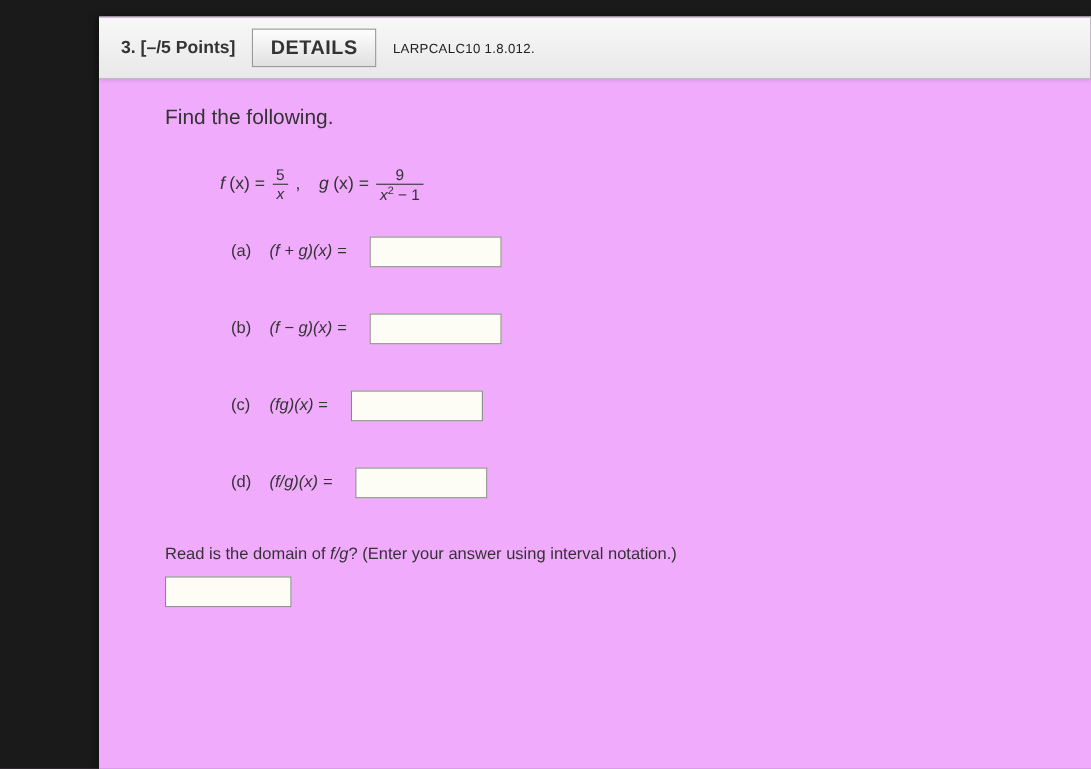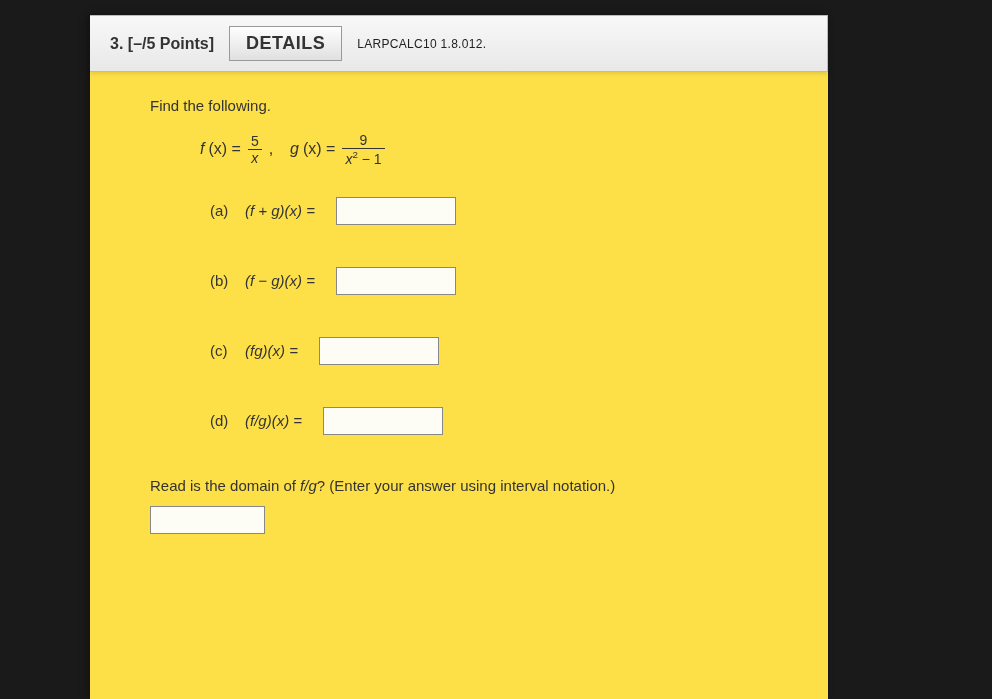"3. [–/5 Points]" .page-wrapper { background: #fde047 -> #f0abfc; width: 738px -> 902px }
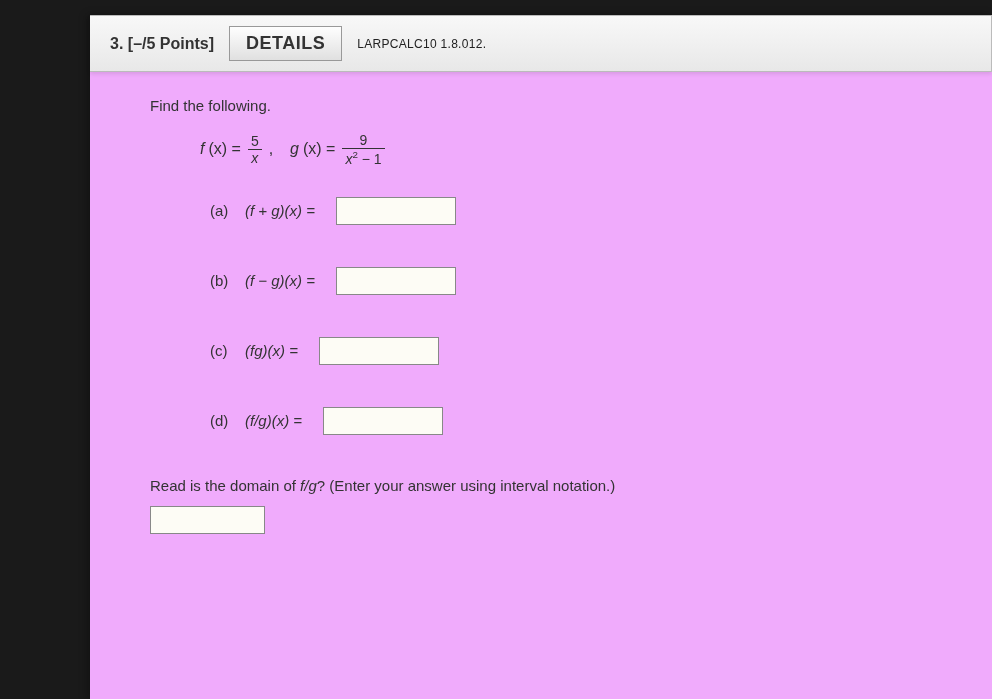"Find the following." .instruction { font-size: 15px -> 19px; margin-bottom: 18px -> 32px }
